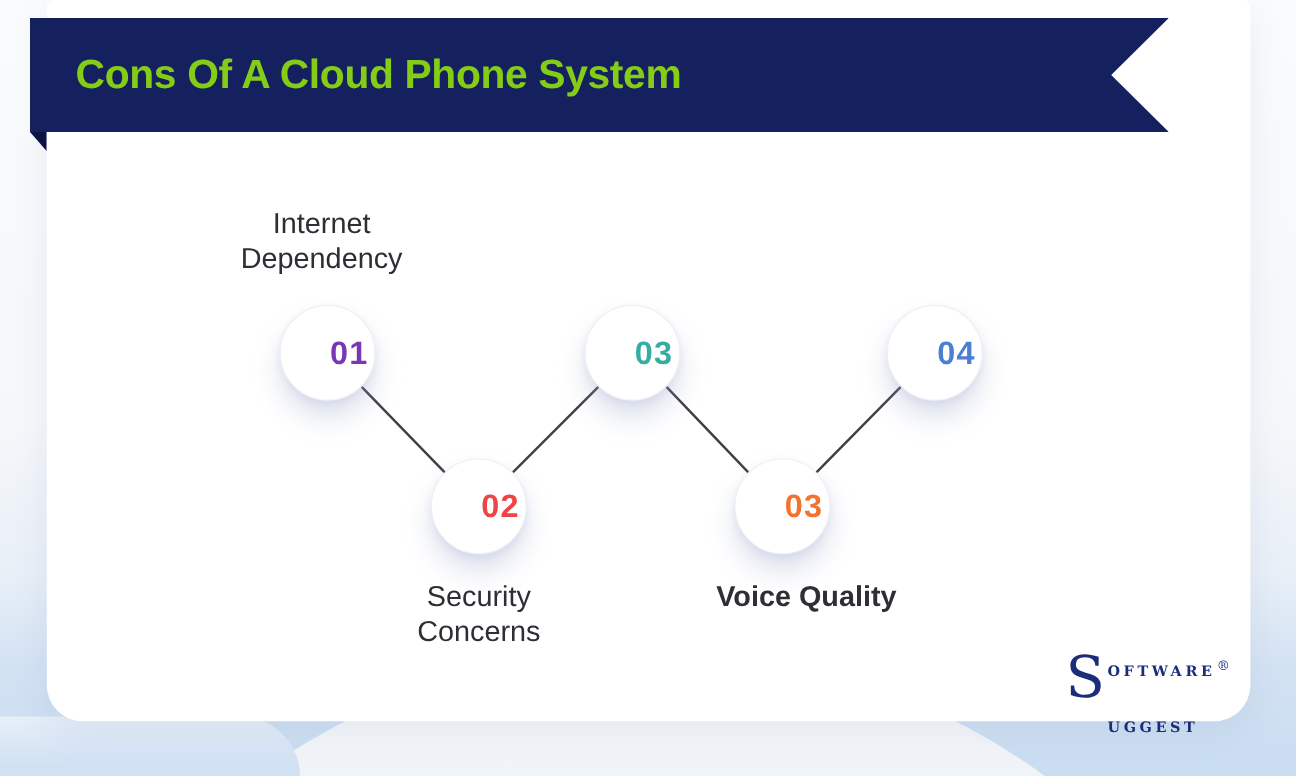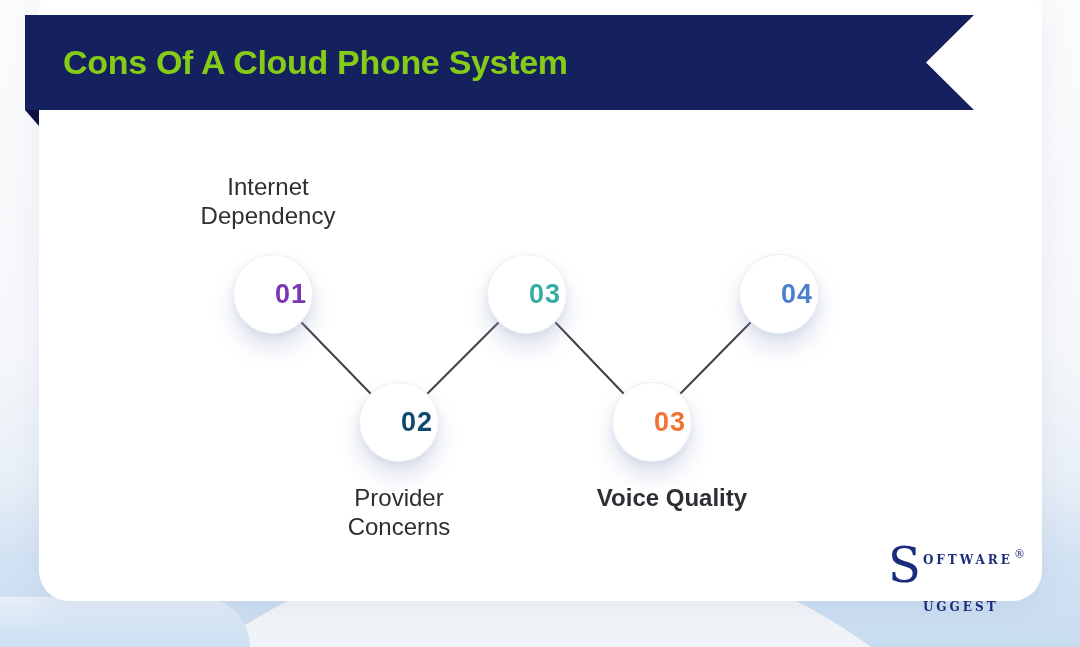"02" span.node-number { color: #0c4a6e -> #ef4444 }
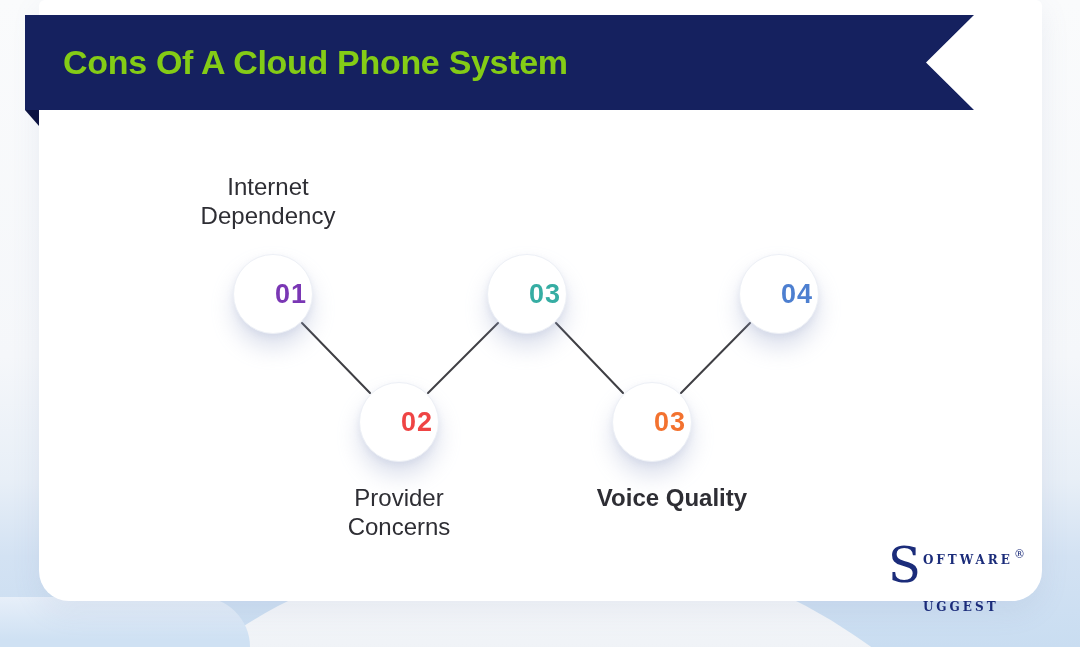"Provider" div.node-label { text: Provider -> Security }
